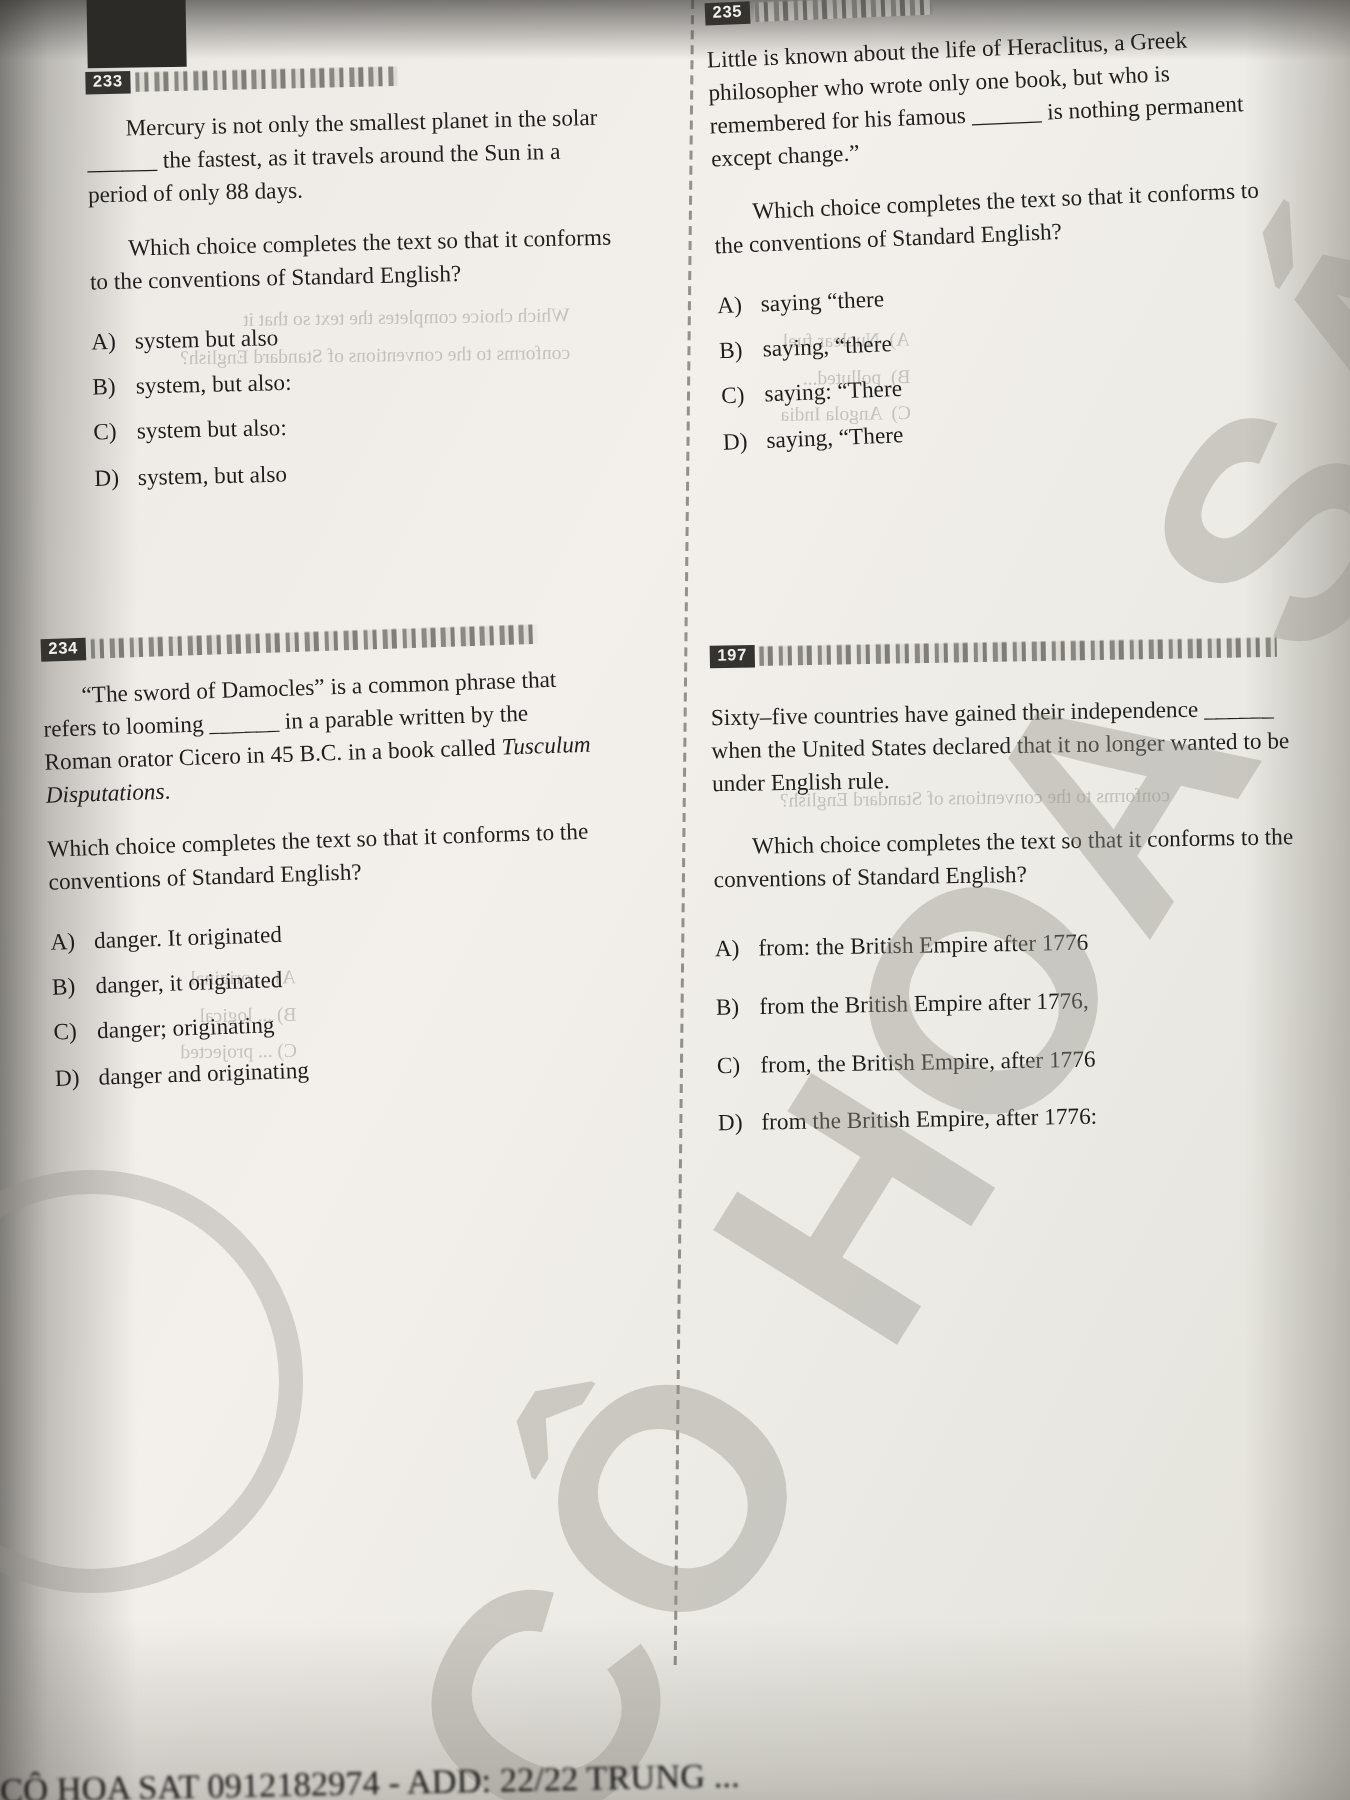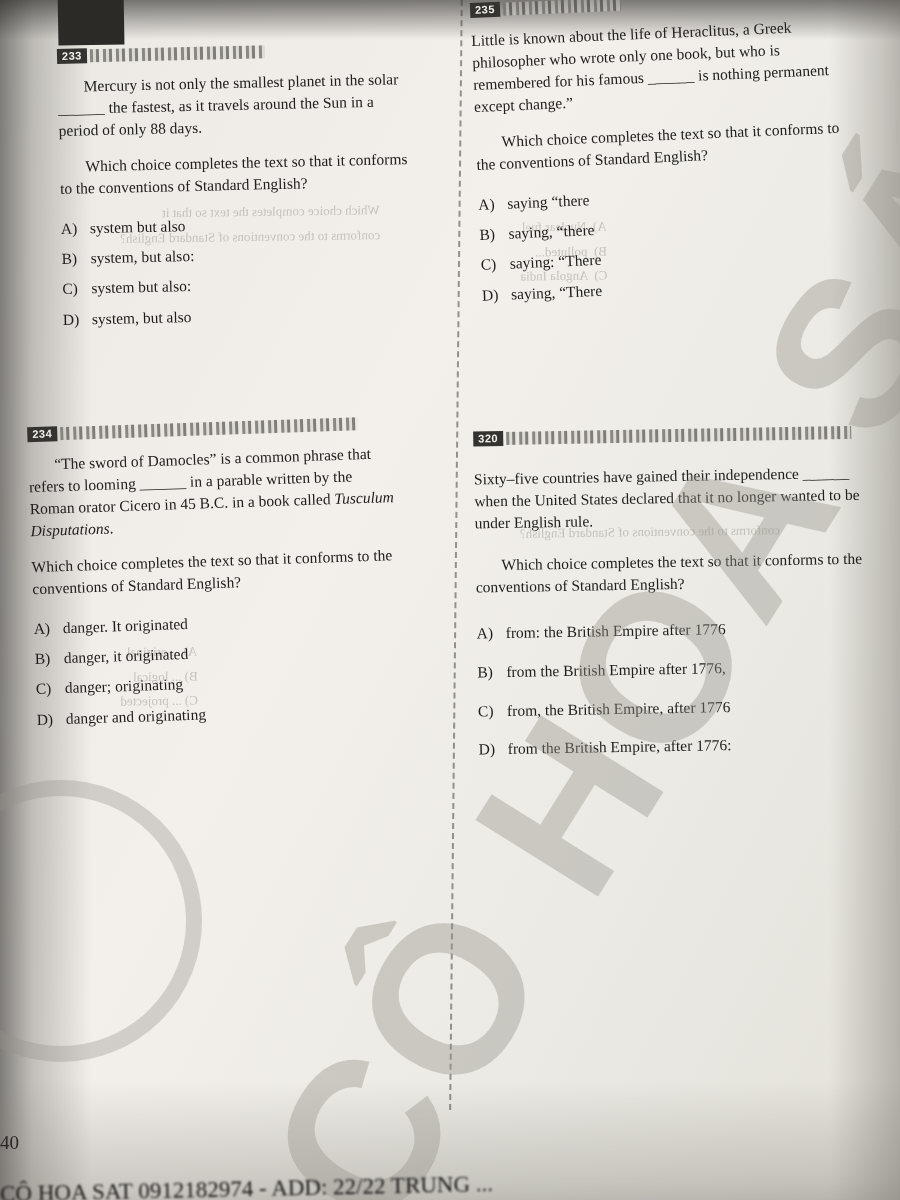"320" span.qnum { text: 320 -> 197 }
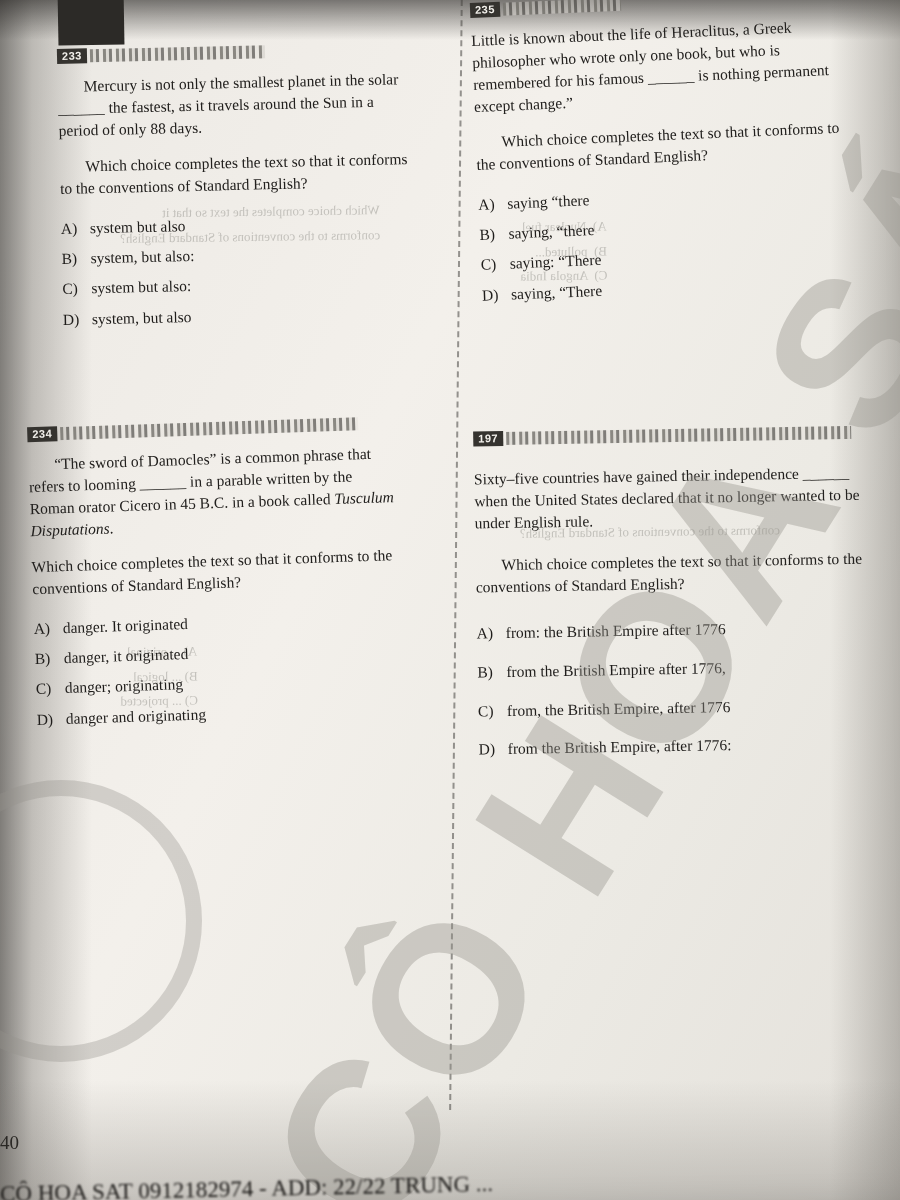"40" div.pageno { html: <div>40</div> -> none }
